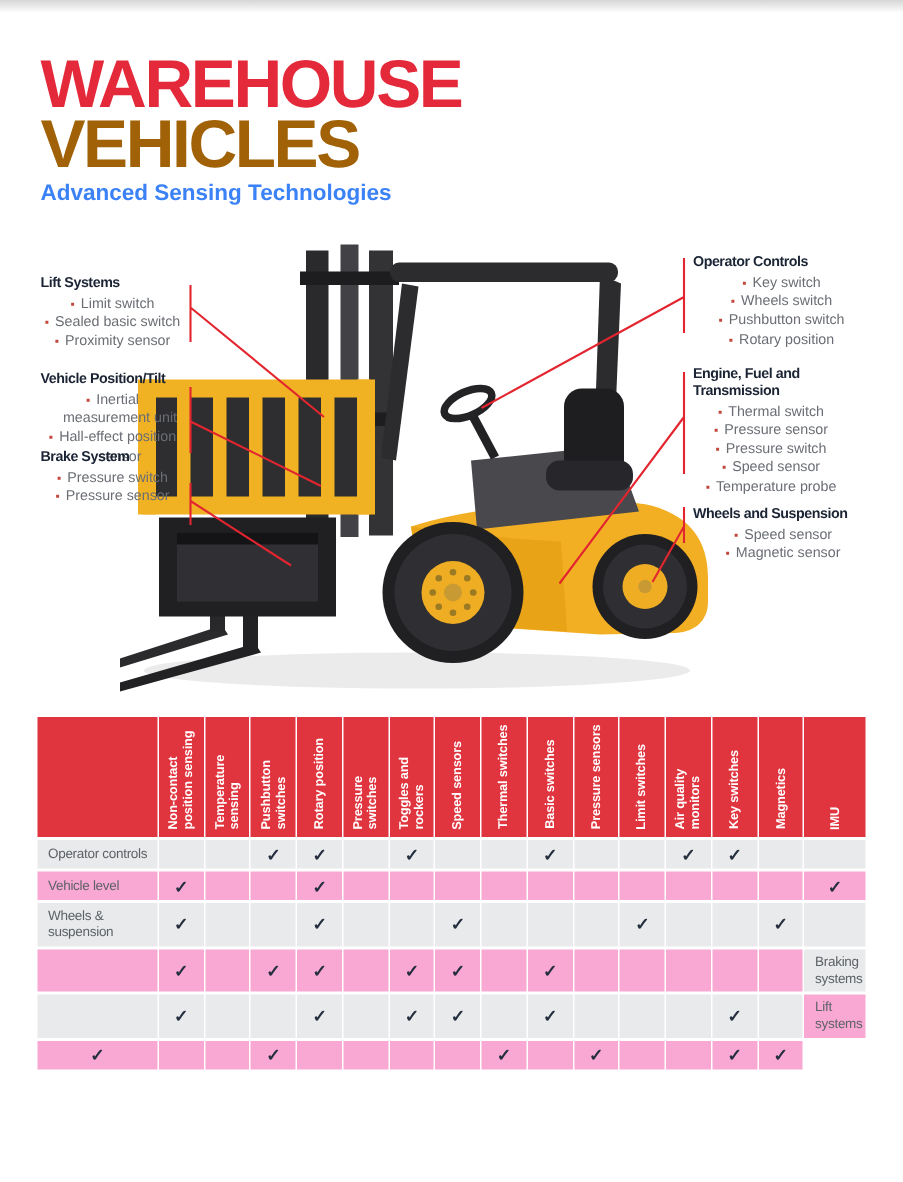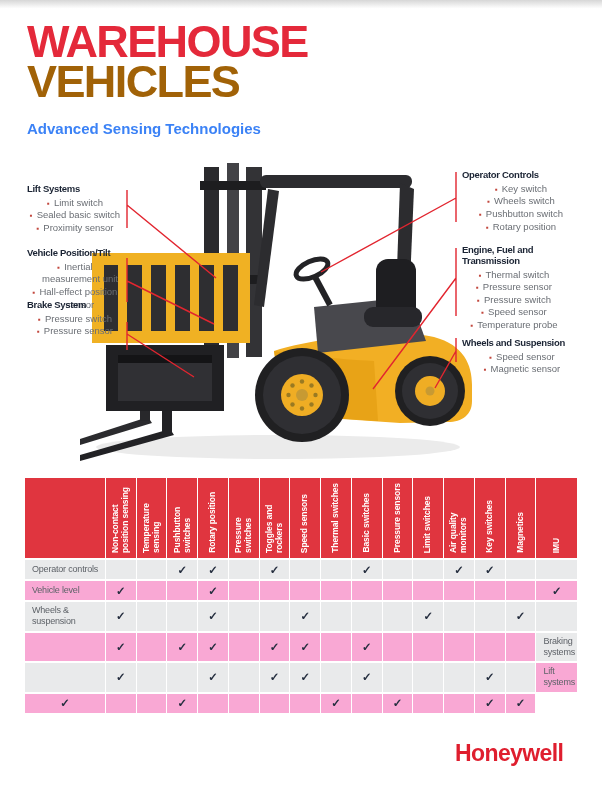"WAREHOUSE" .title { top: 22px -> 36px }
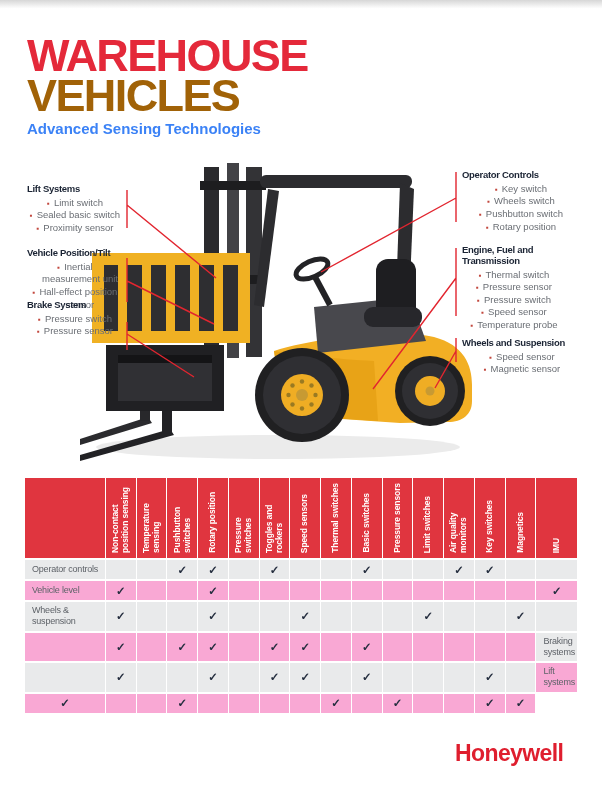"Honeywell" div.logo { html: <div>Honeywell</div> -> none }
